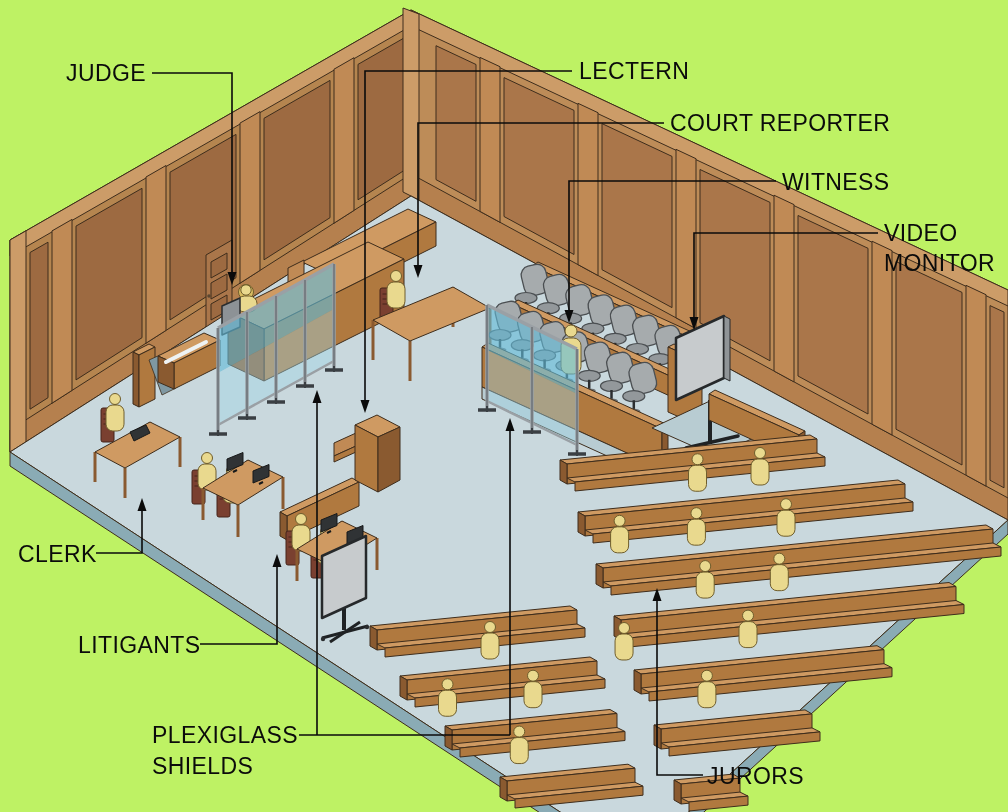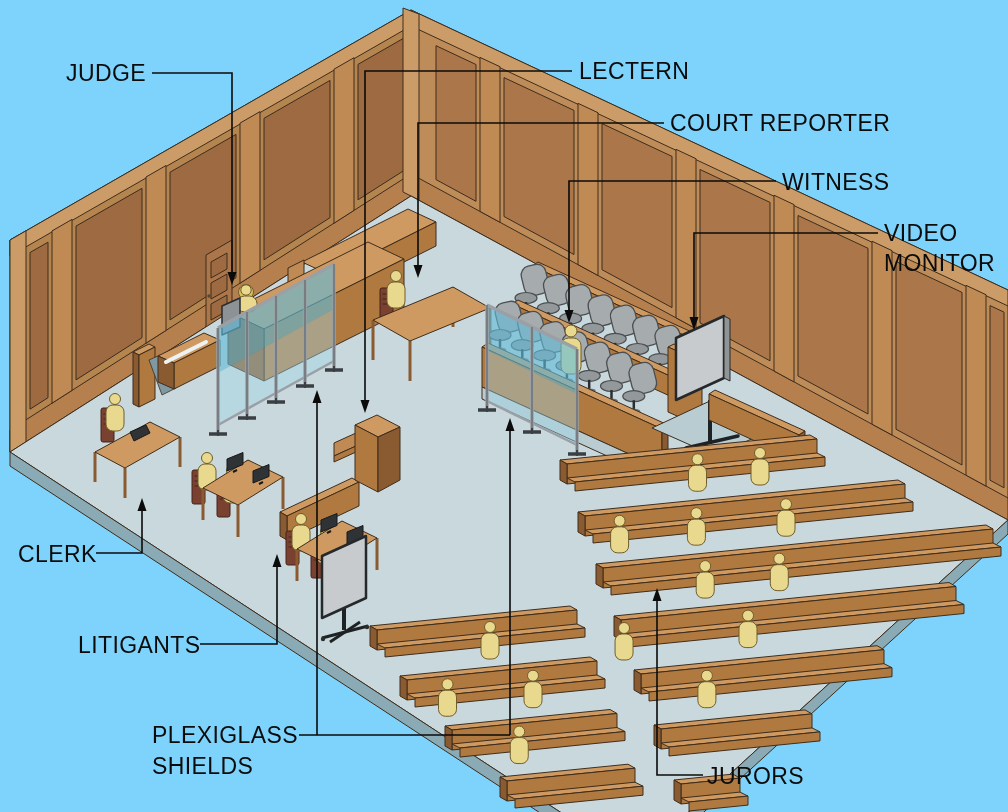"JUDGE" .stage { background: #7dd3fc -> #bef264 }
